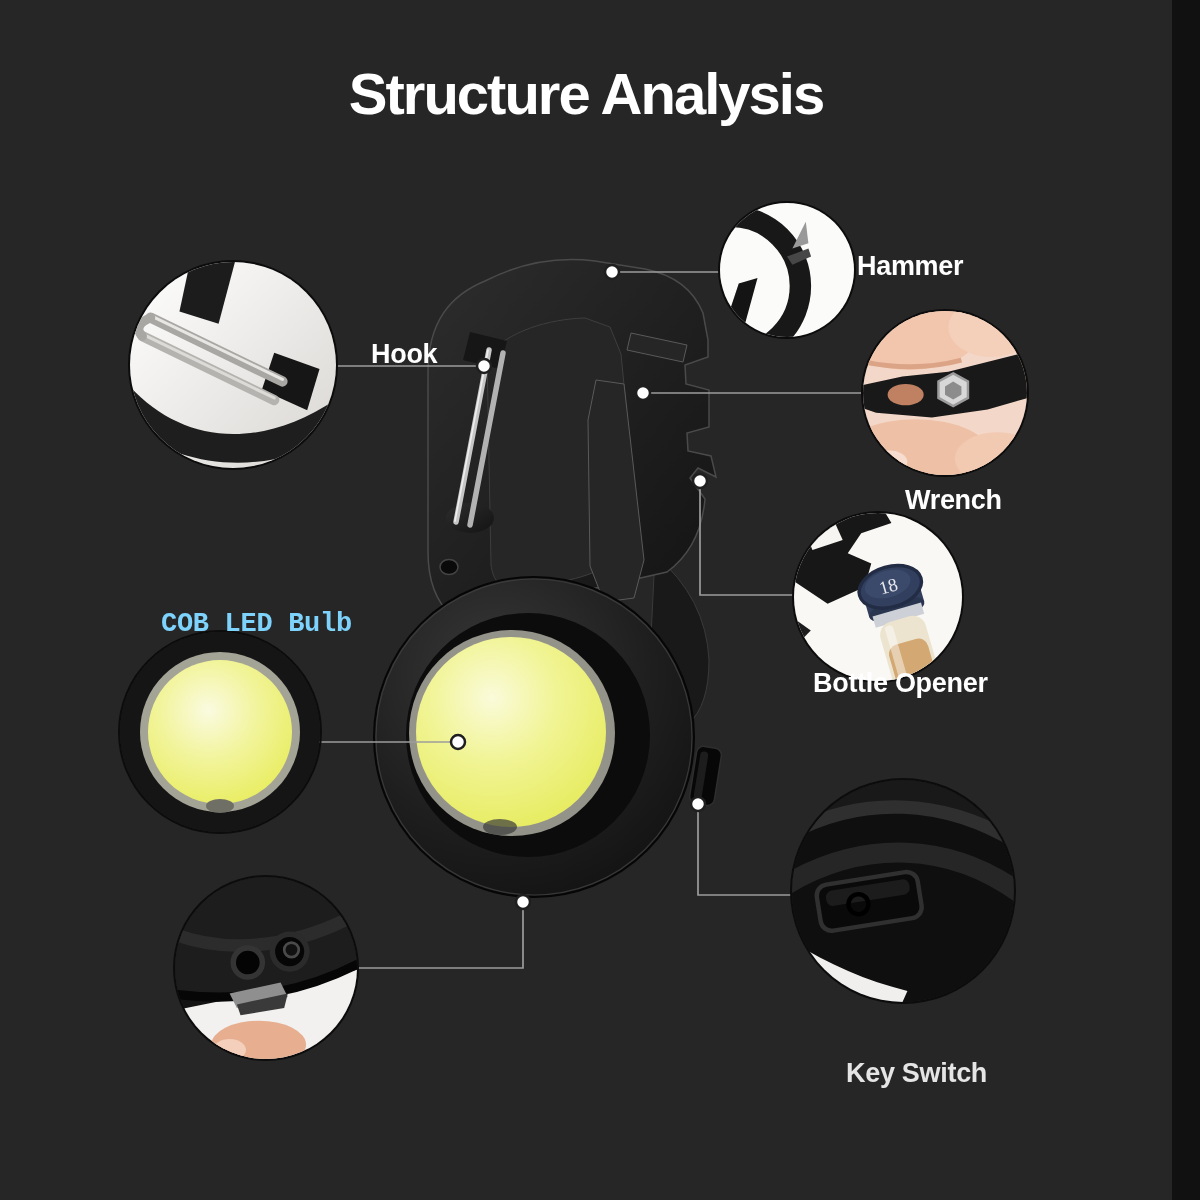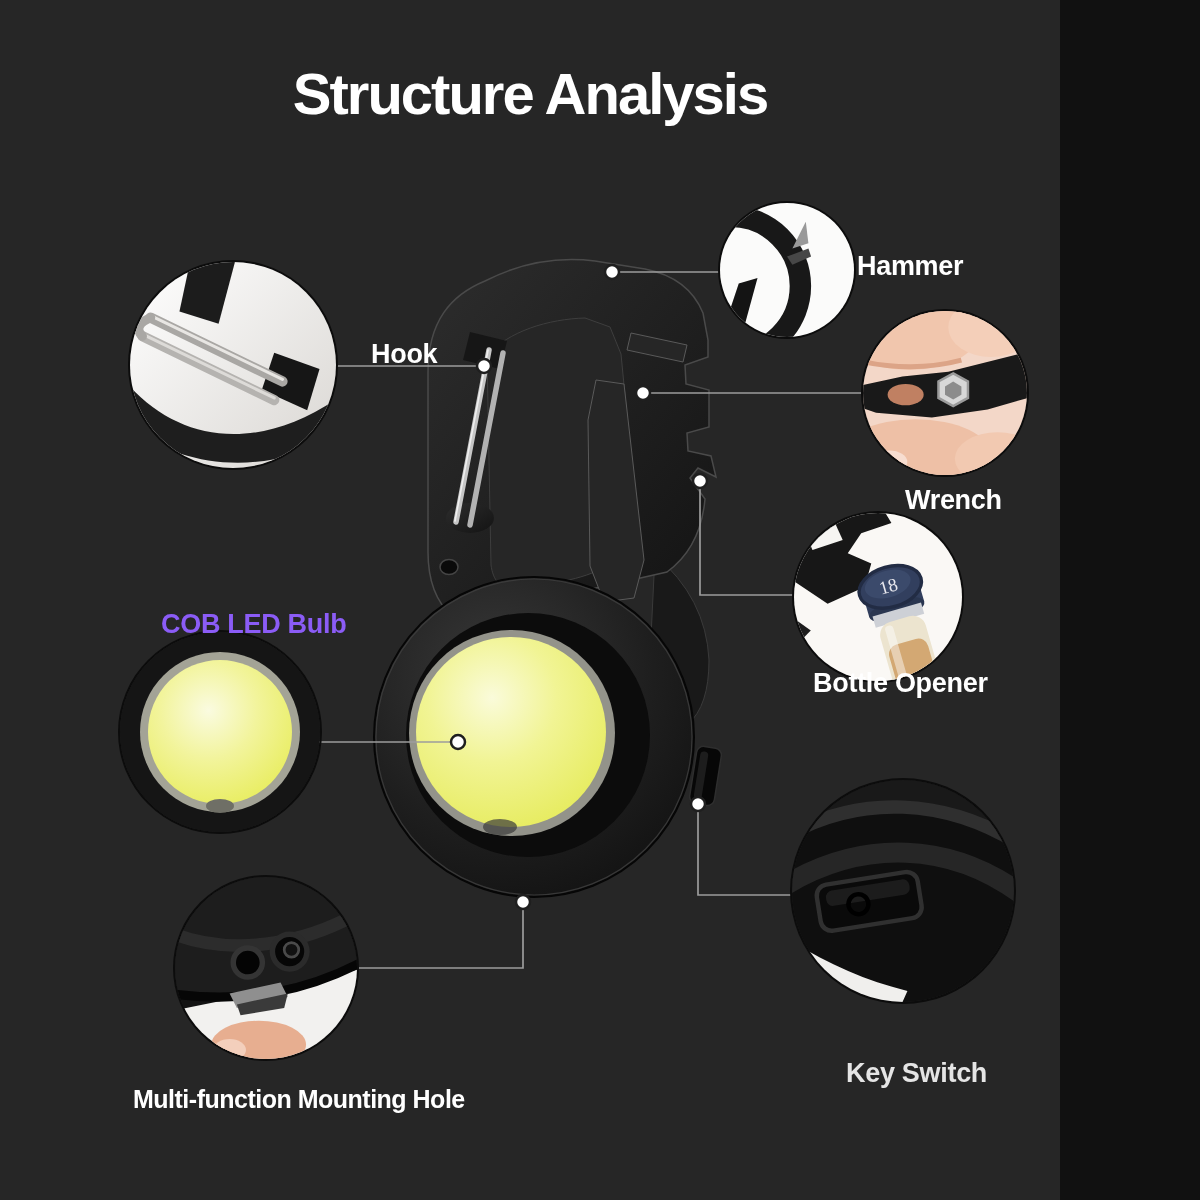"Structure Analysis" .stage { padding-left: 32px -> none; width: 1028px -> 1172px }
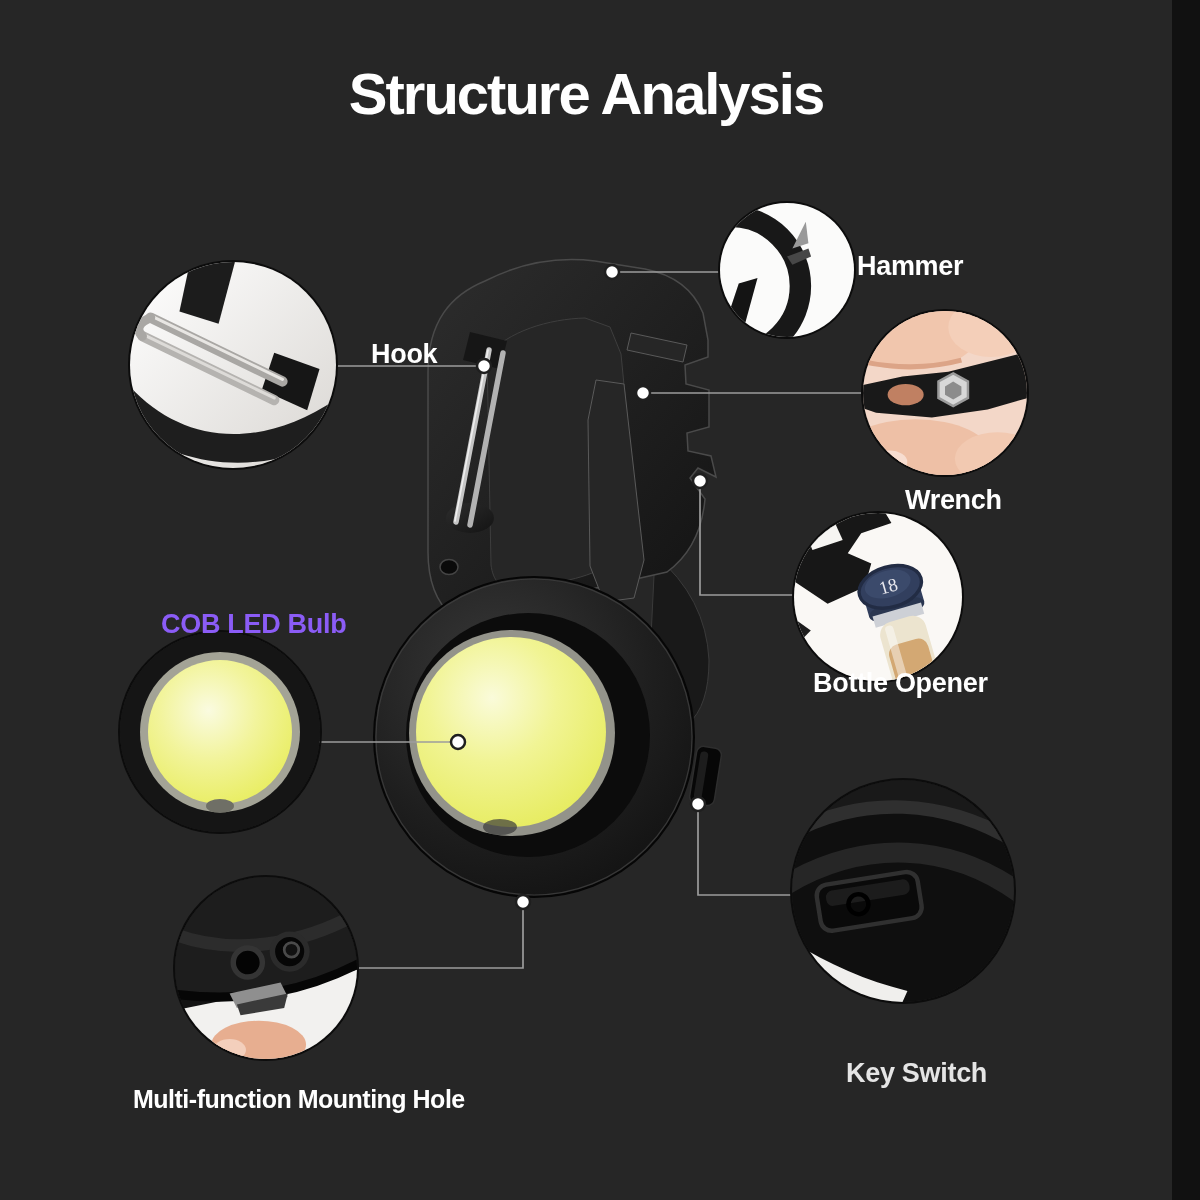"COB LED Bulb" div.lbl { color: #8b5cf6 -> #7dd3fc; font-family: none -> Liberation Mono, monospace }
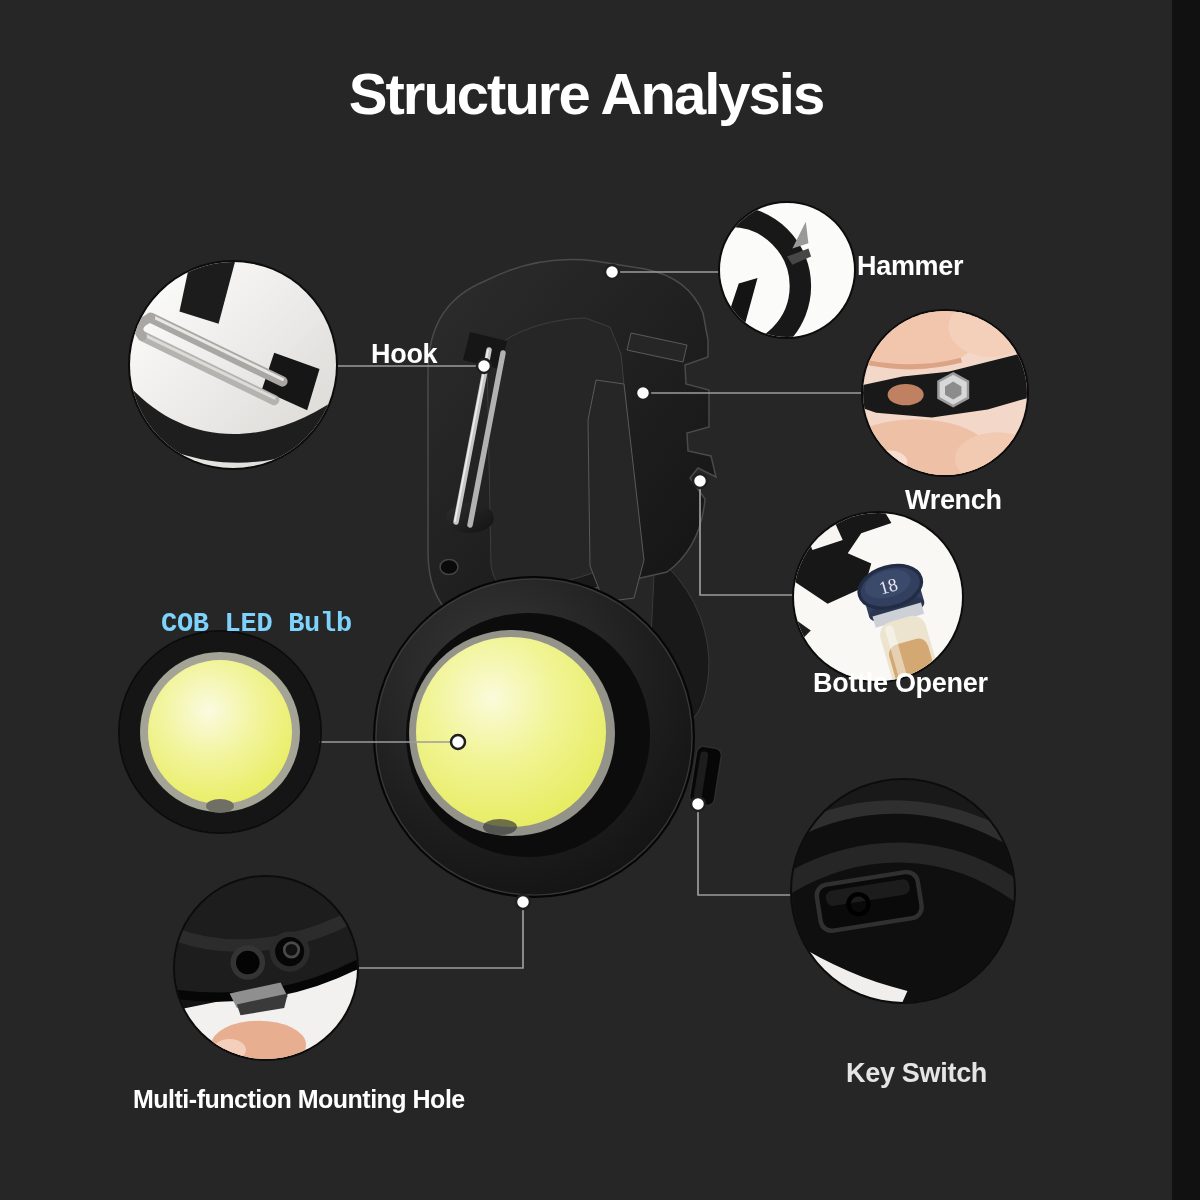"Multi-function Mounting Hole" div.lbl { html: <div>Multi-function Mounting Hole</div> -> none }
